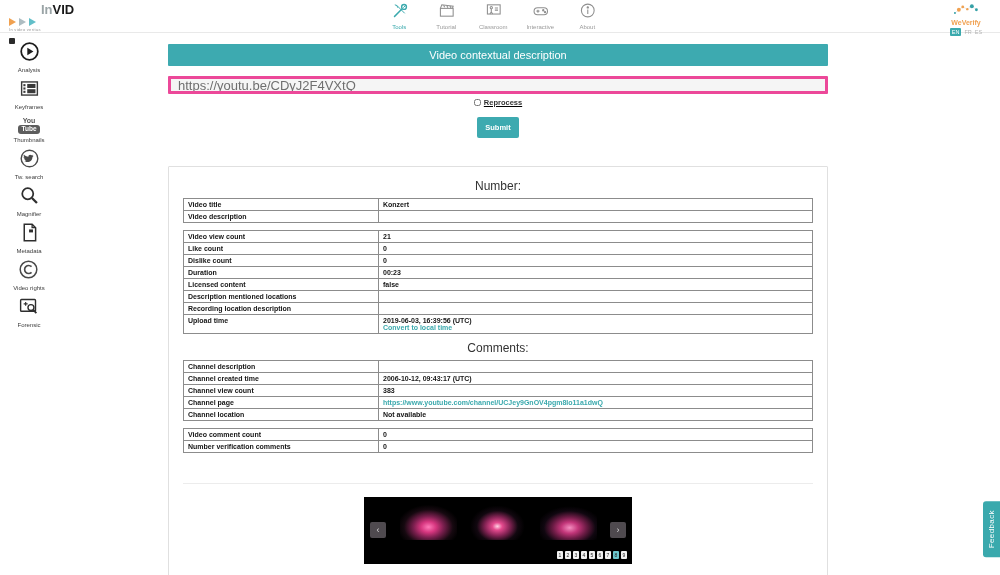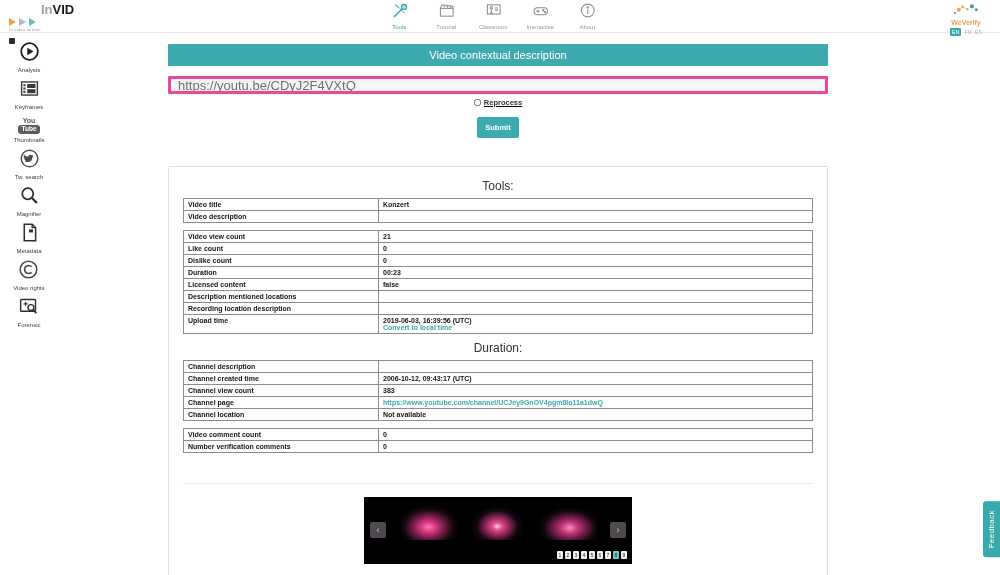"Tools:" div.section-heading { text: Tools -> Number }
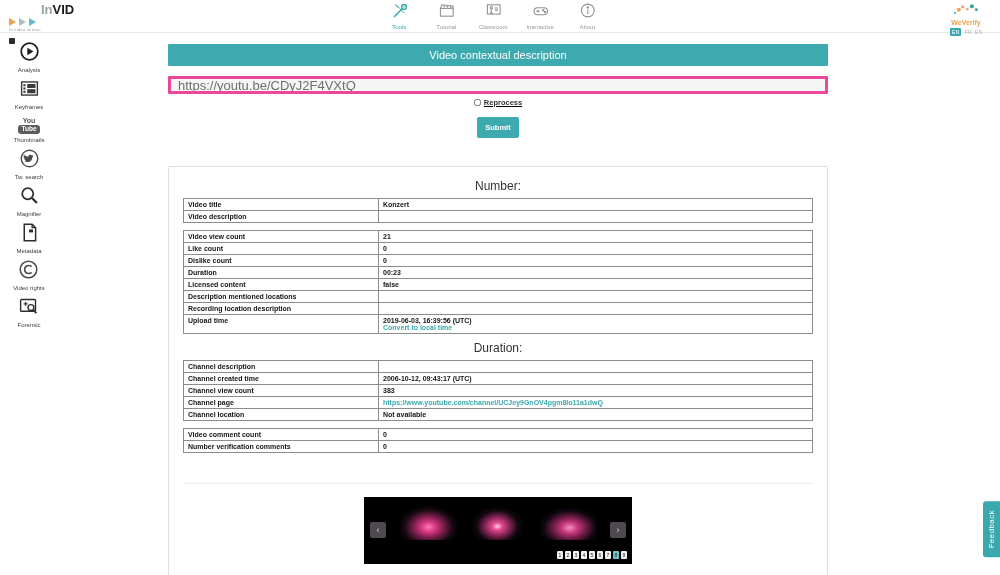"Duration:" div.section-heading { text: Duration -> Comments }
